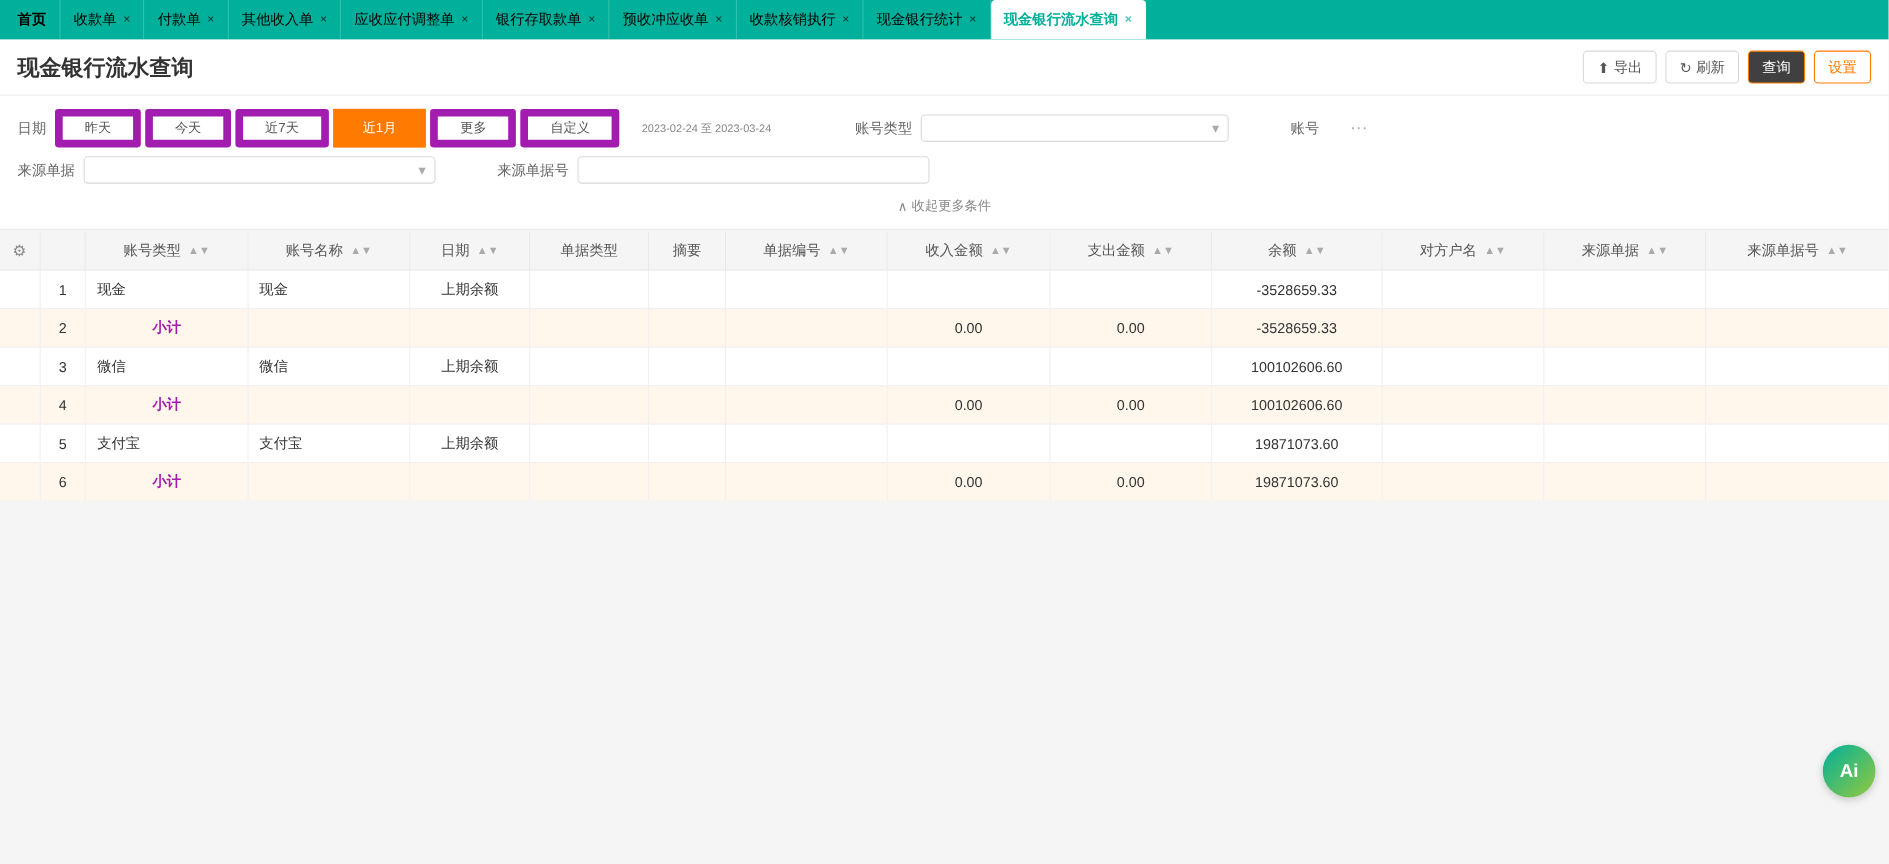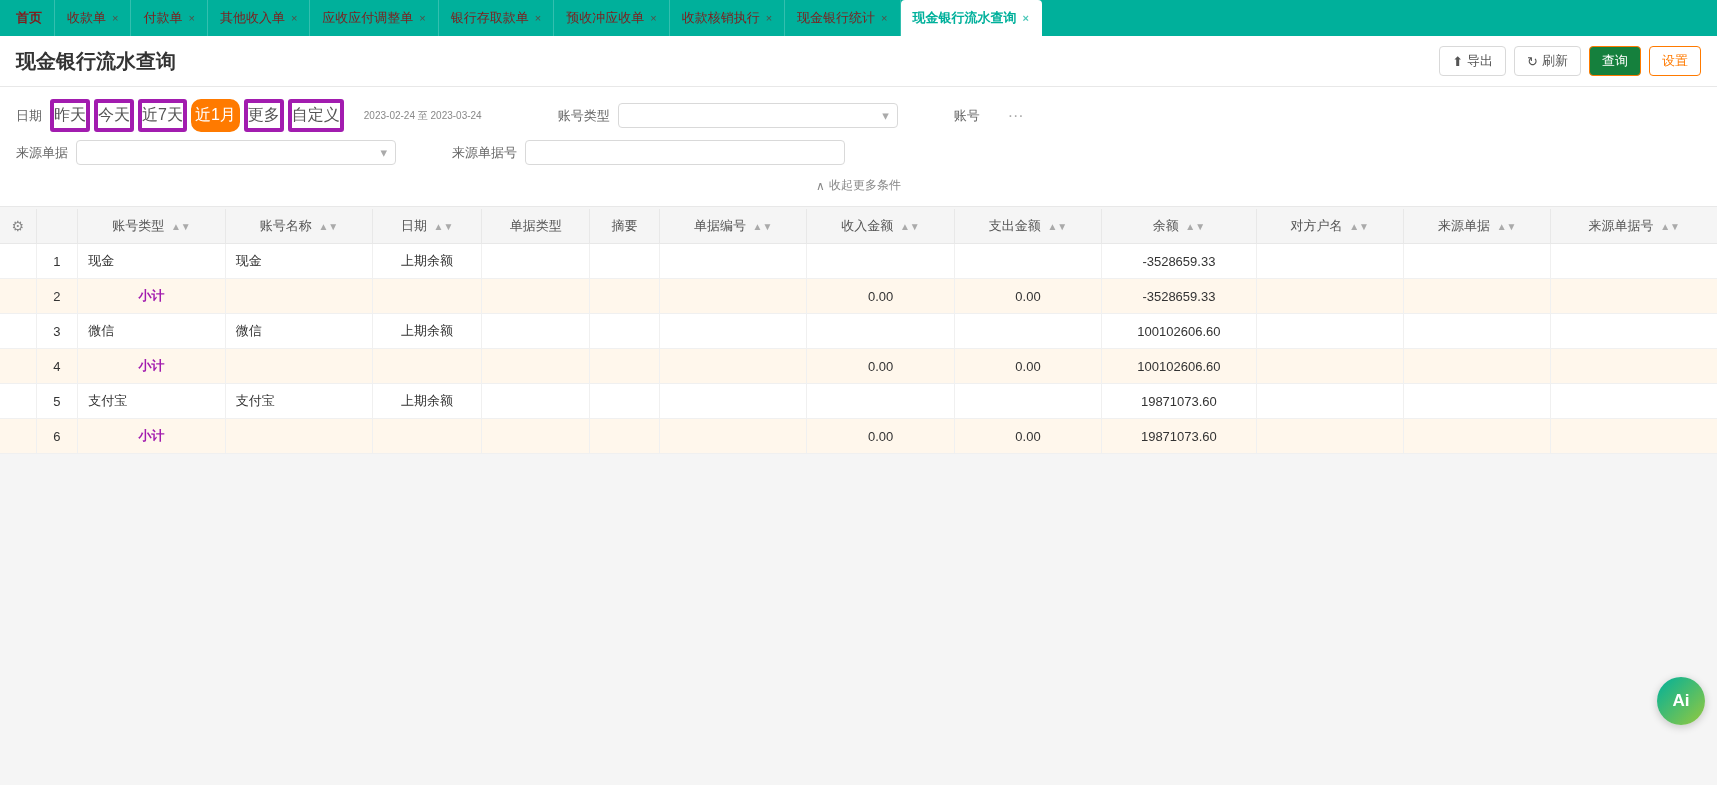"首页" .nav-tab { color: #7f1d1d -> #000000 }
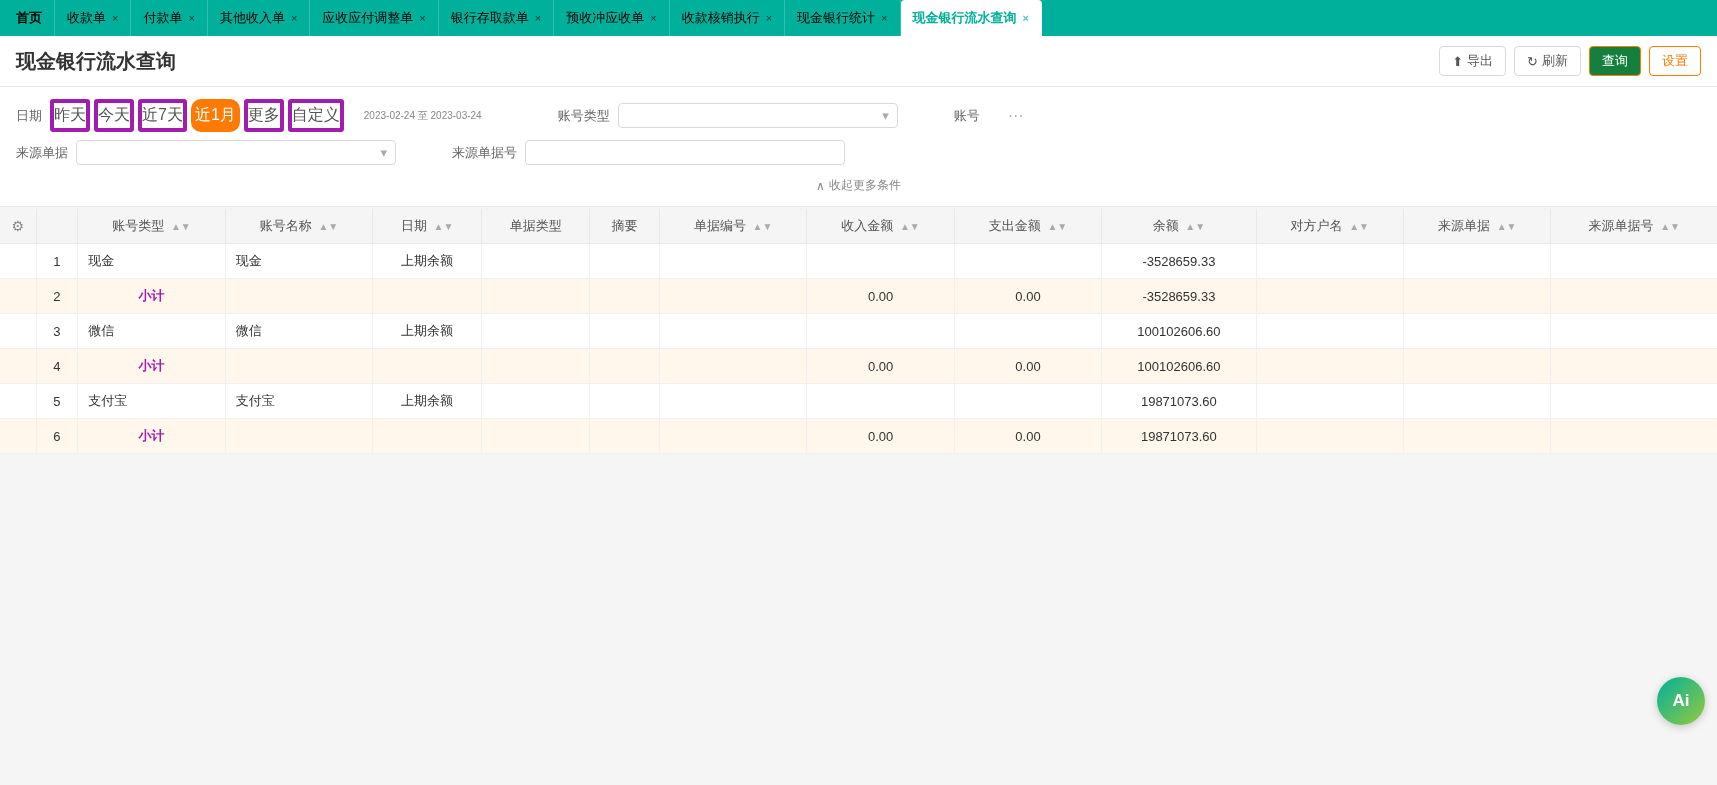"查询" .btn-primary { background: #15803d -> #404040 }
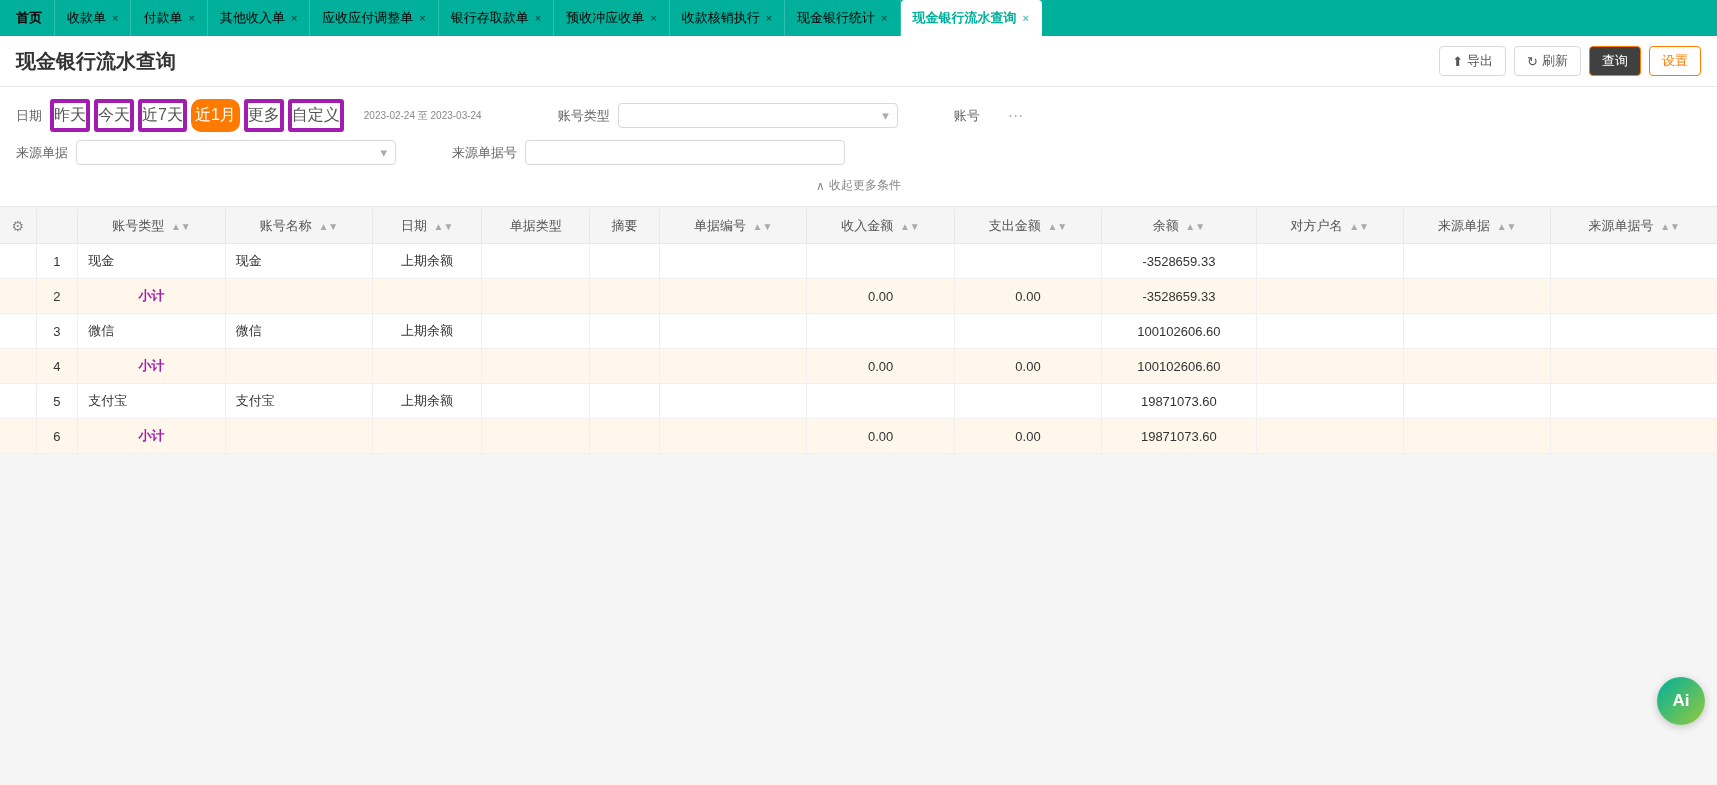"昨天" .date-btn { border: 4px solid #a21caf -> 7px solid #a21caf; font-size: 16px -> 12px; padding: 2px 0 -> 2px 20px }
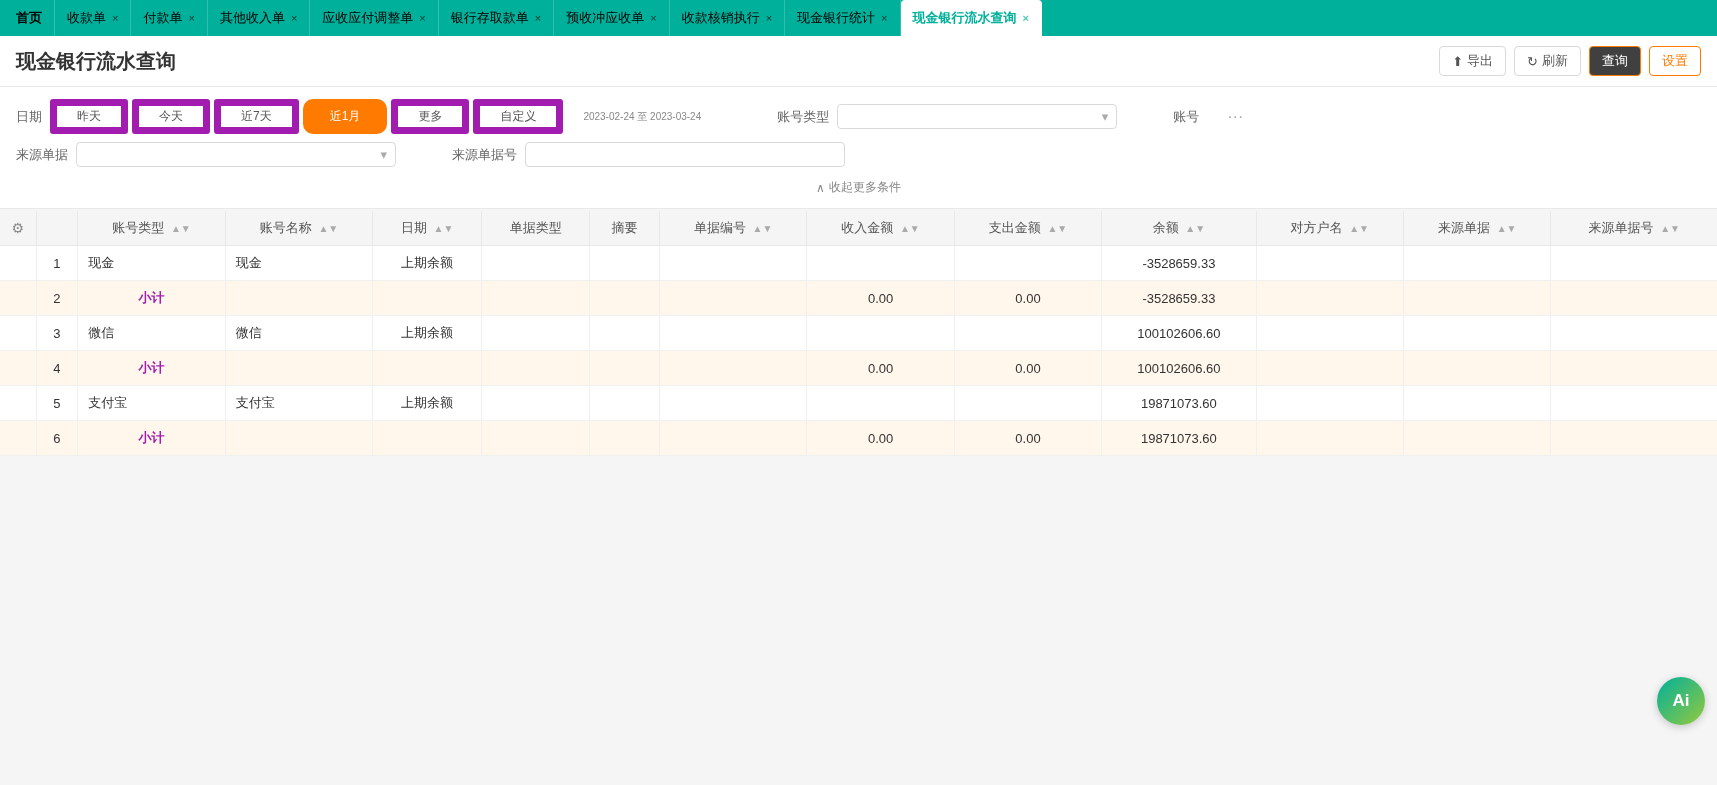"近1月" .date-btn.active { border-radius: 10px -> 0 }
